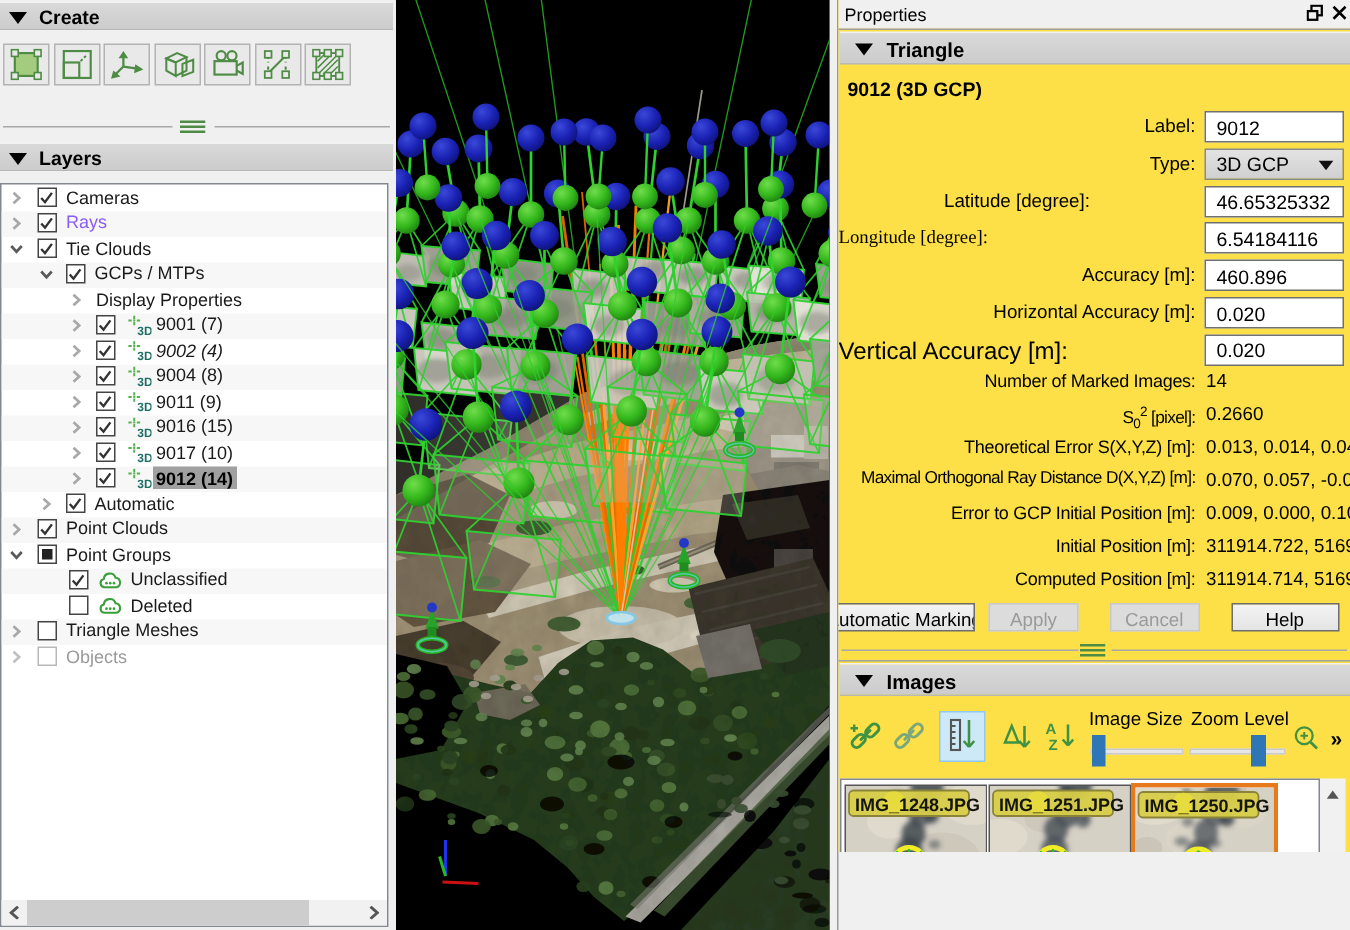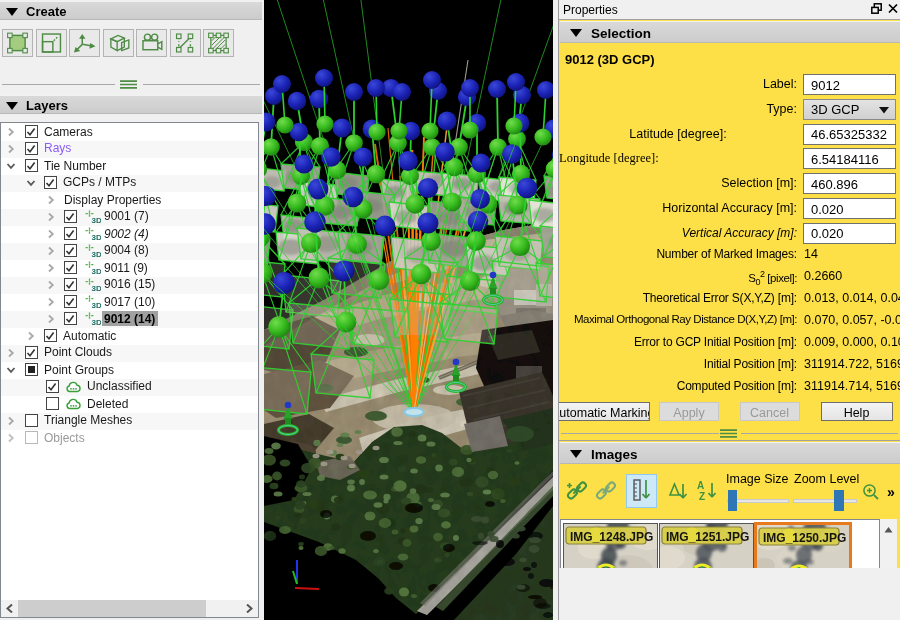"Selection" span.abs { text: Selection -> Triangle }
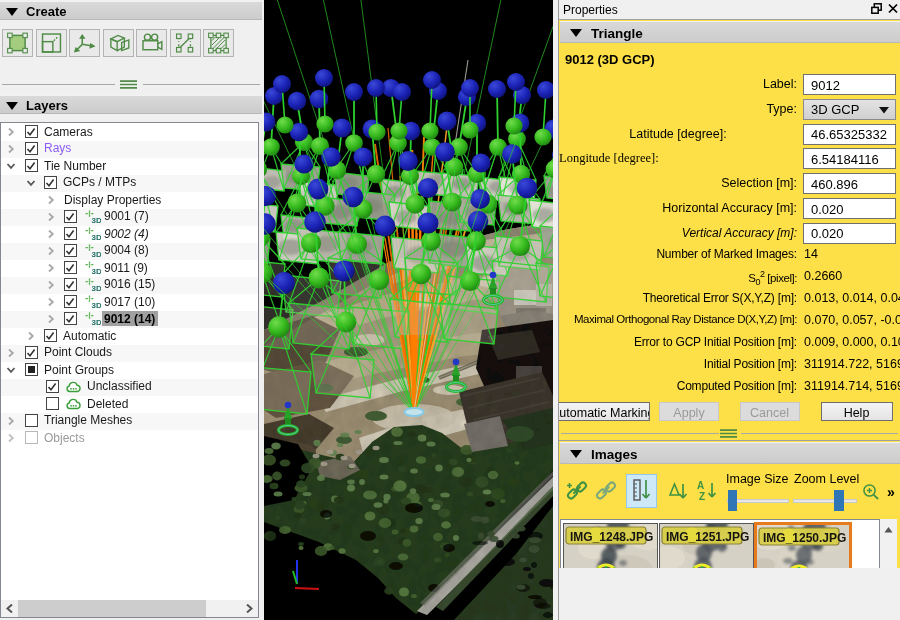"Tie Number" div.abs { text: Number -> Clouds }
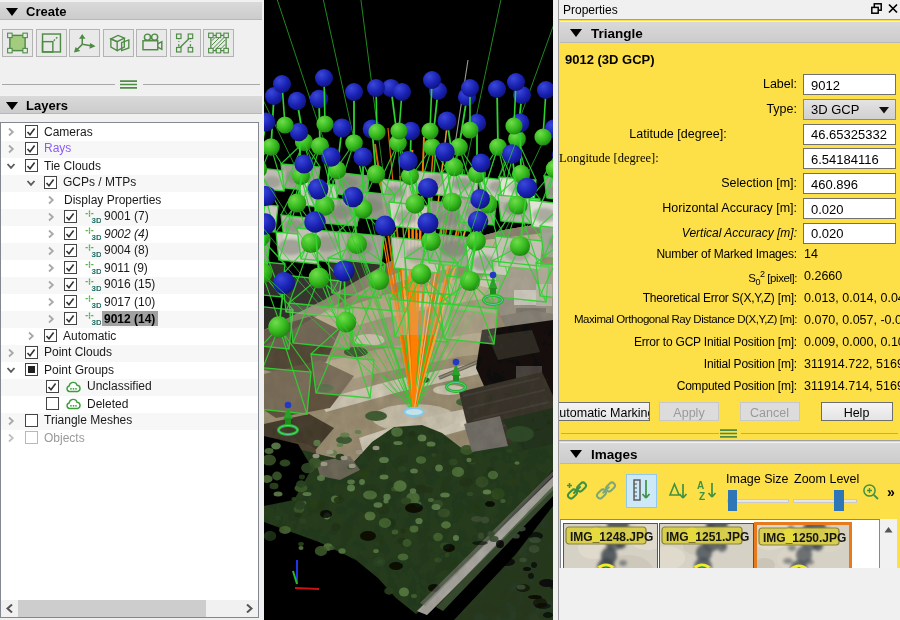"Selection [m]:" div.abs { text: Selection -> Accuracy }
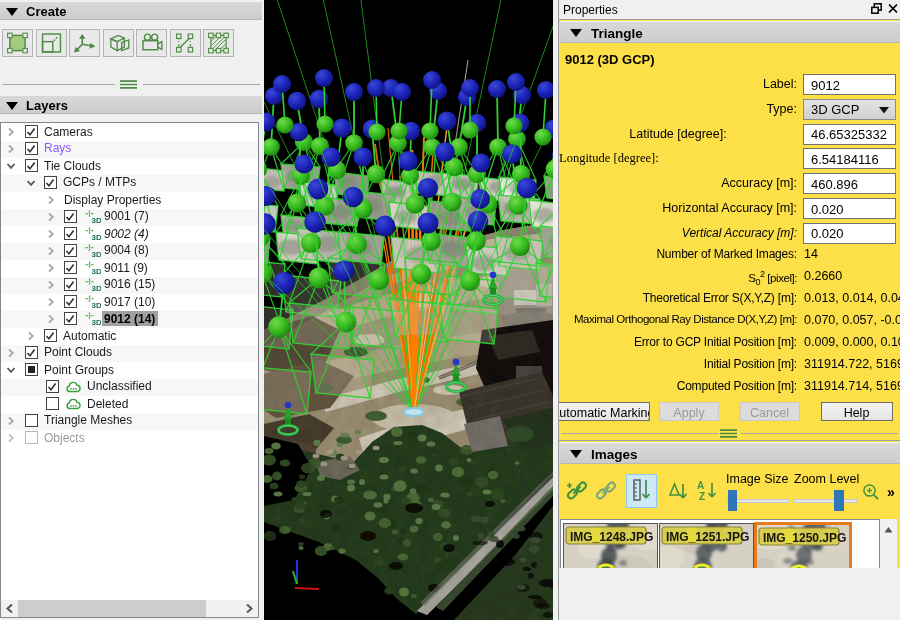"Vertical Accuracy [m]:" div.abs { font-size: 12px -> 16px; font-style: italic -> none; text-align: right -> none }
